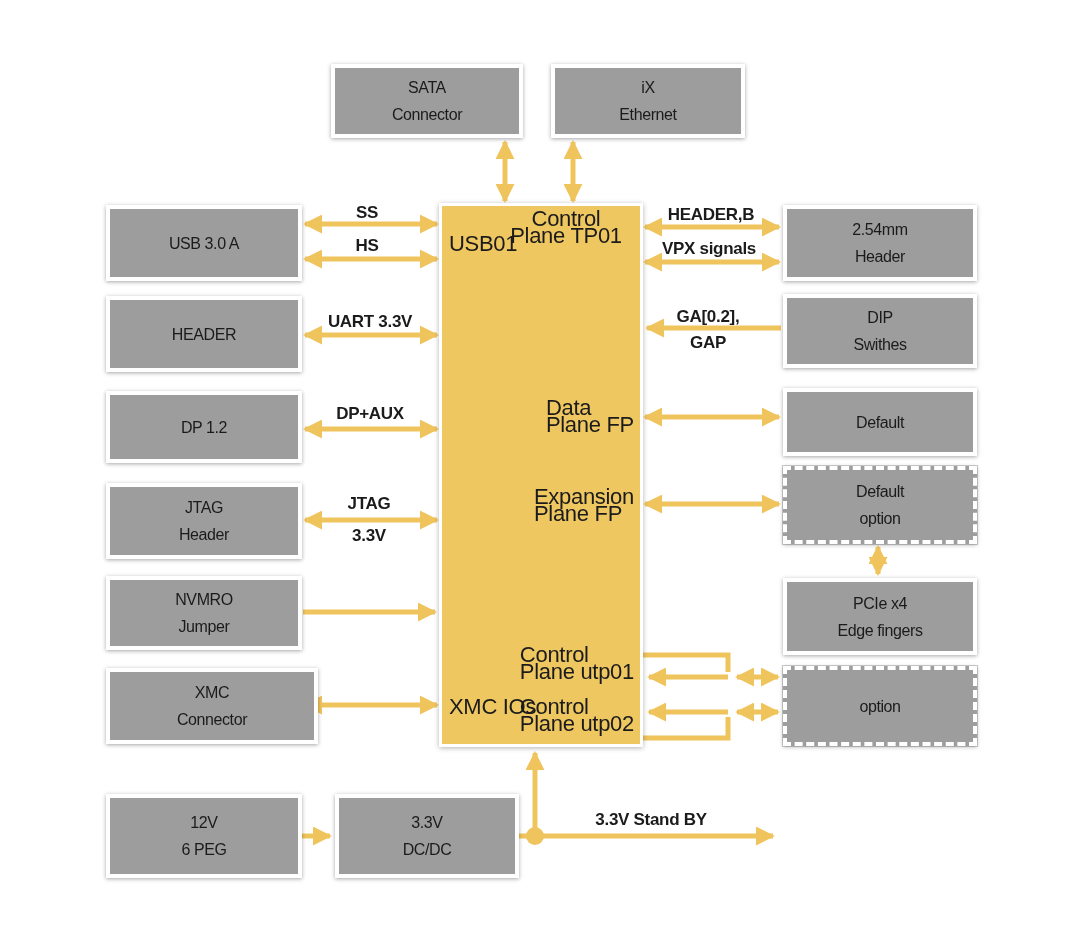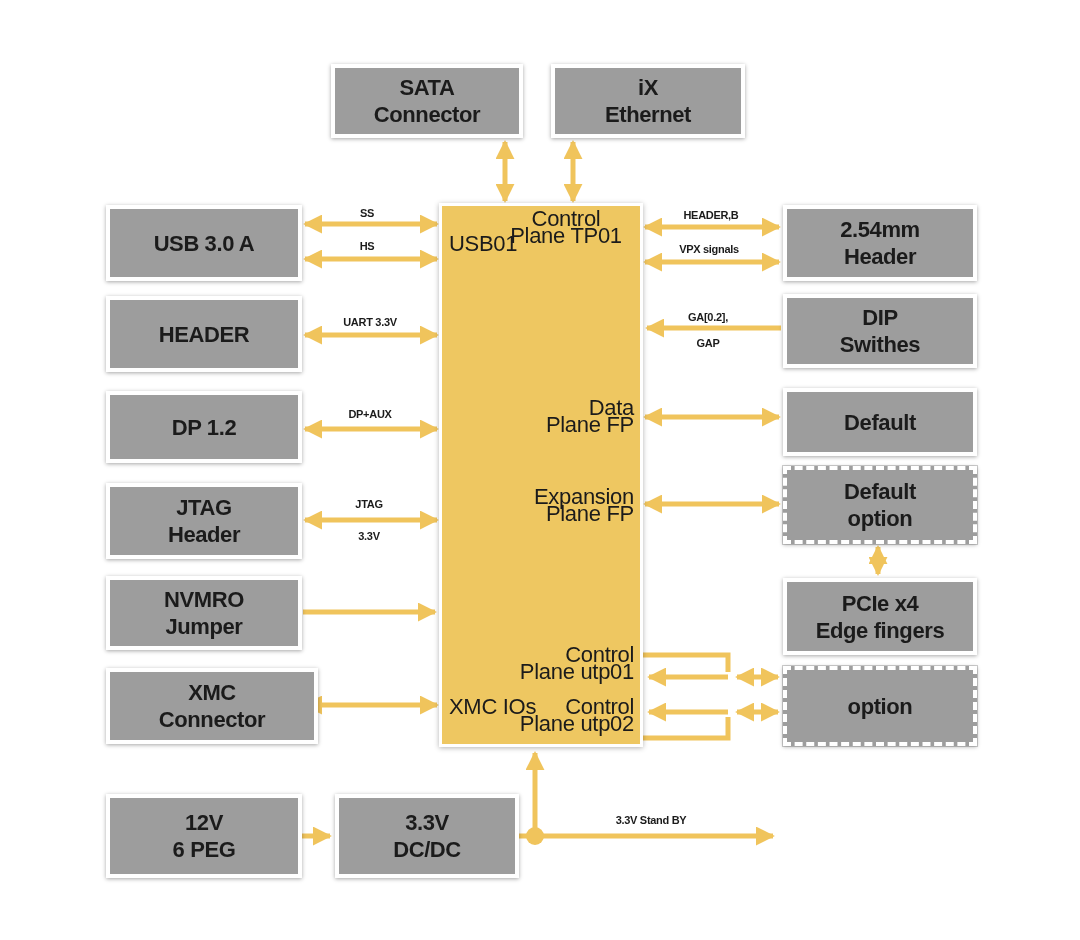"SATA" .box { font-size: 22px -> 16px; font-weight: bold -> normal }
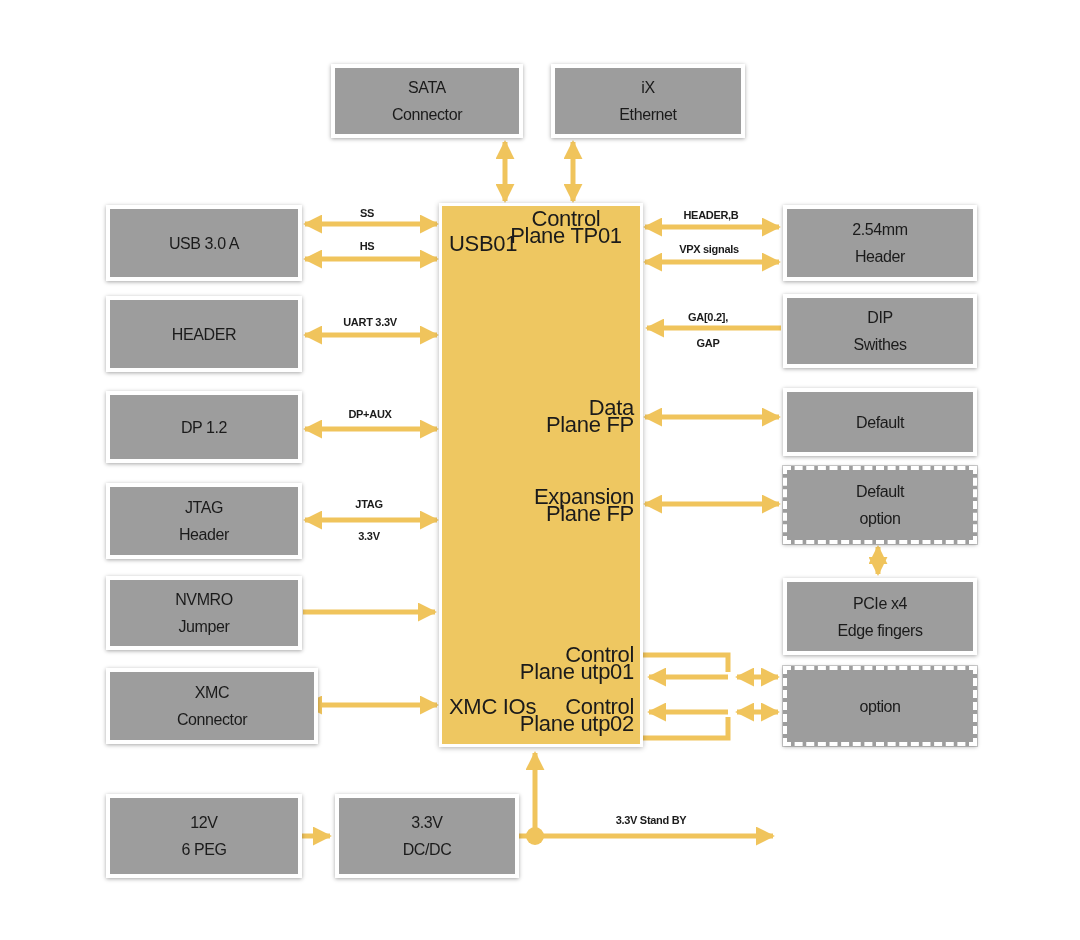"SS" .wlabel { font-size: 11px -> 17px }
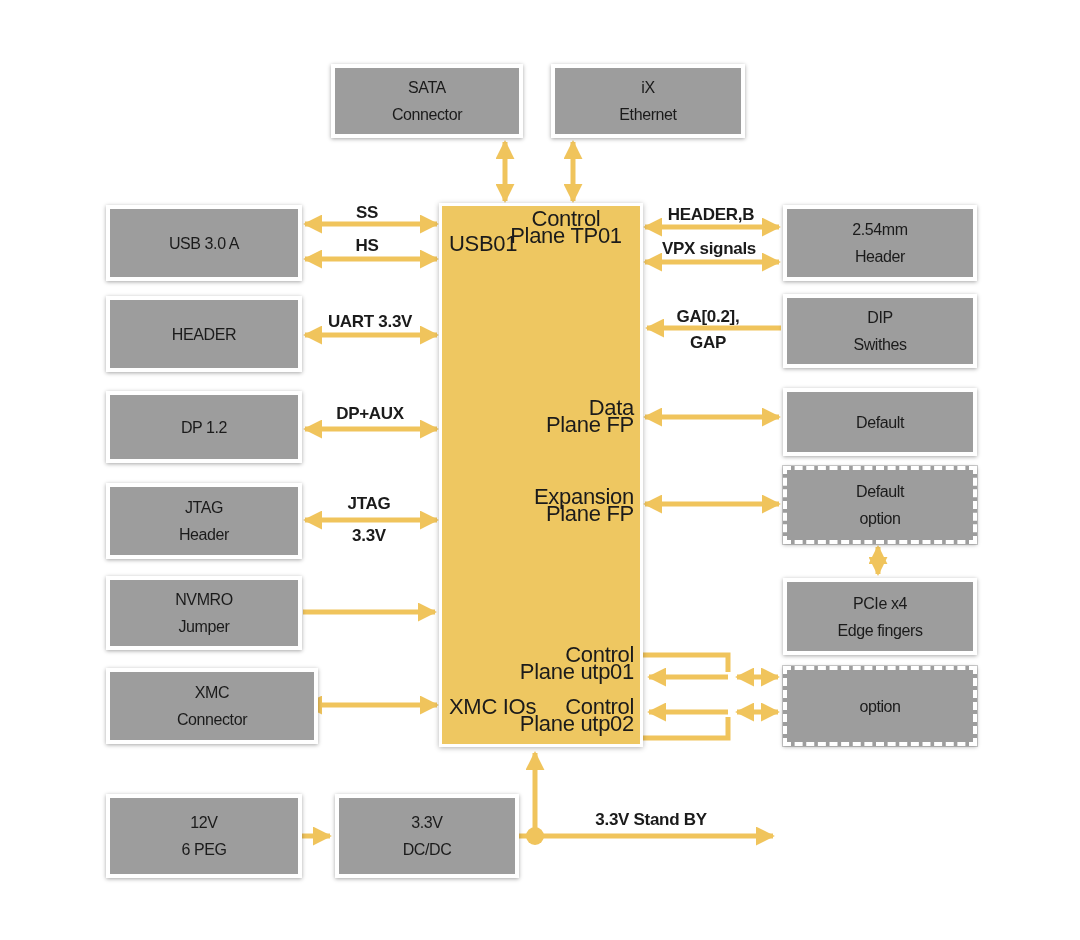"Data" .clabel.right { text-align: right -> none }
